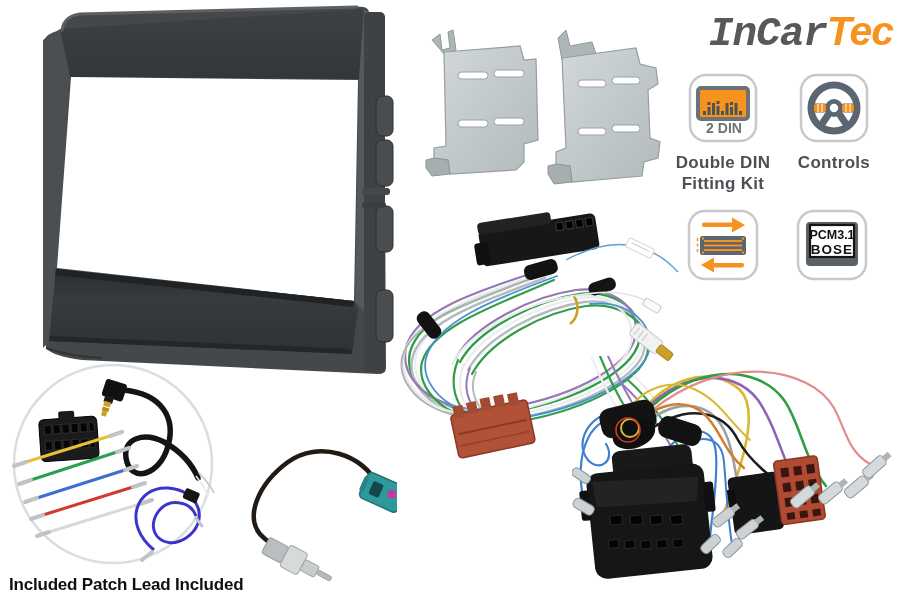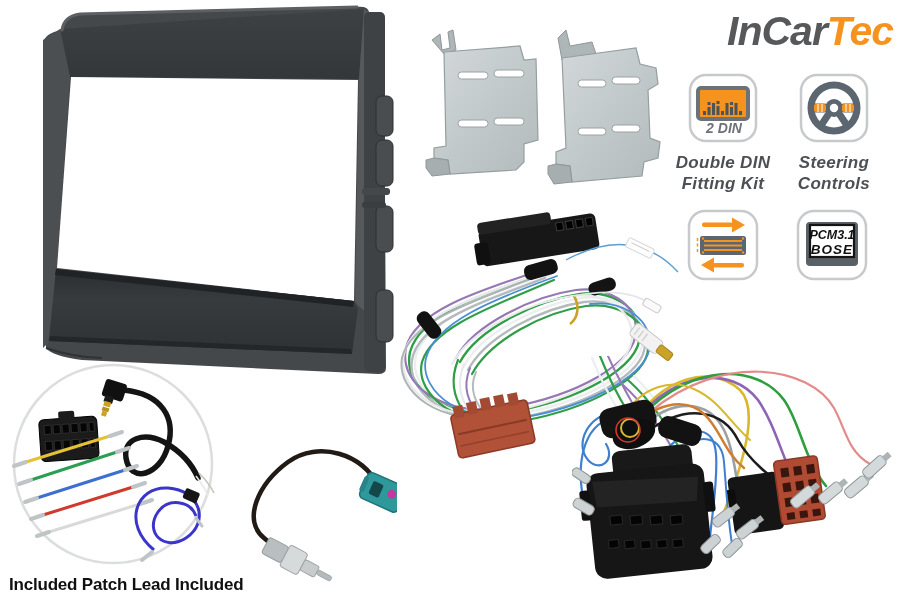"InCar" #logo .p1 { font-family: none -> Liberation Mono, monospace }
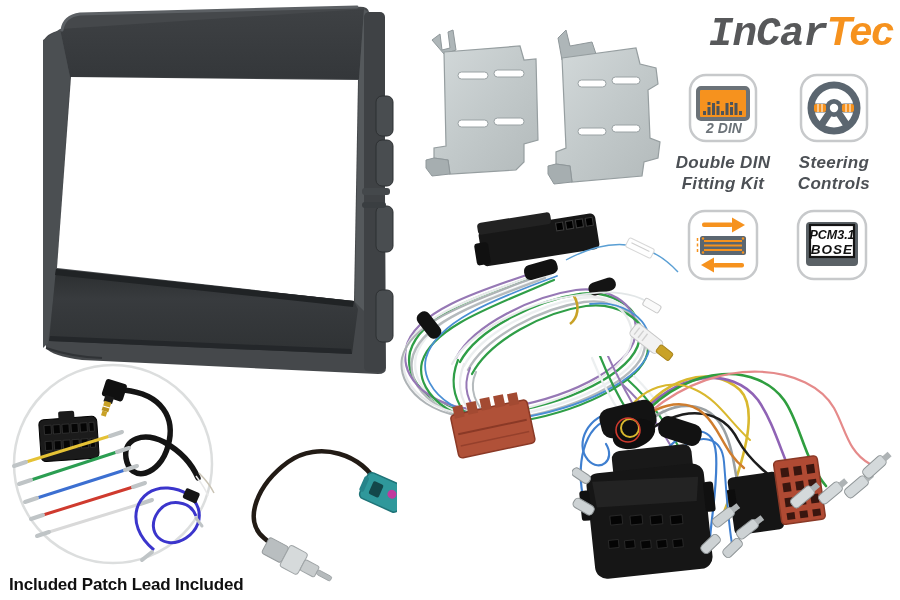"2 DIN" .feature { font-style: italic -> none }
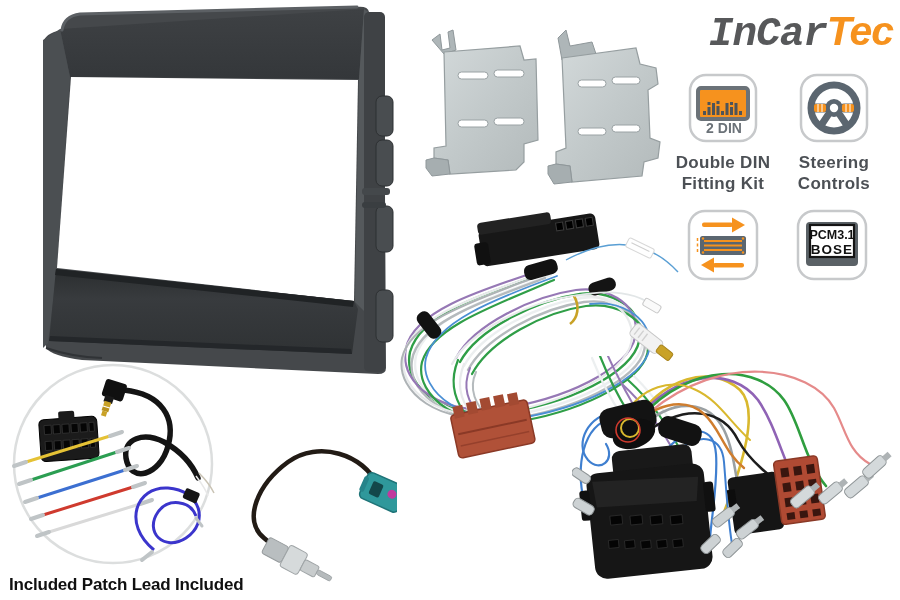"Steering" div { html: <div>Steering</div> -> none }
